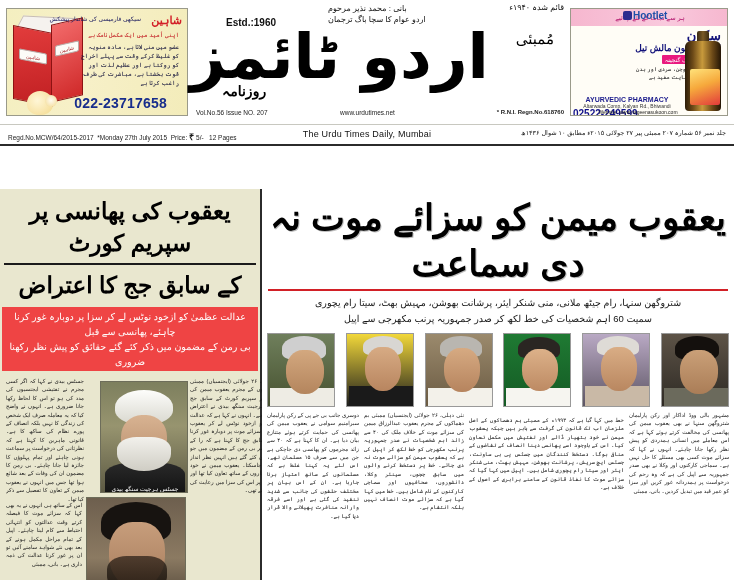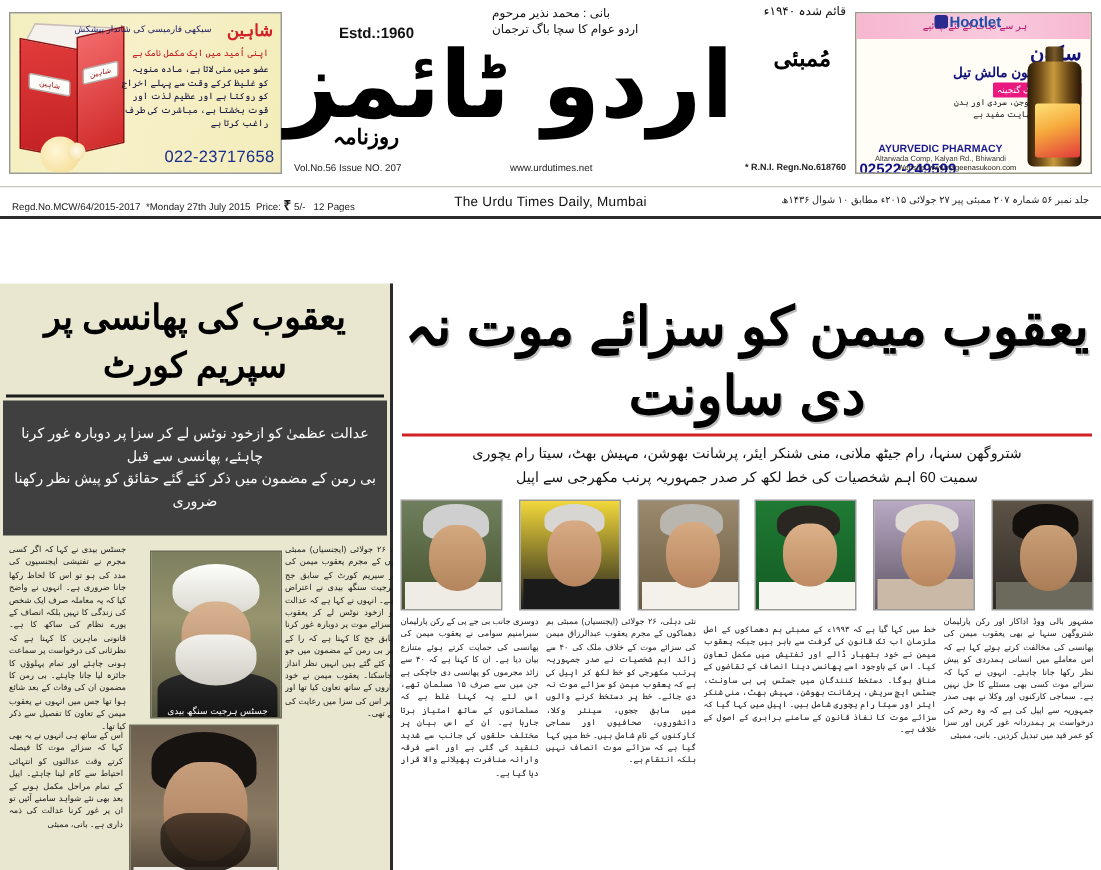"مُمبئی" .np-city { font-weight: bold -> normal }
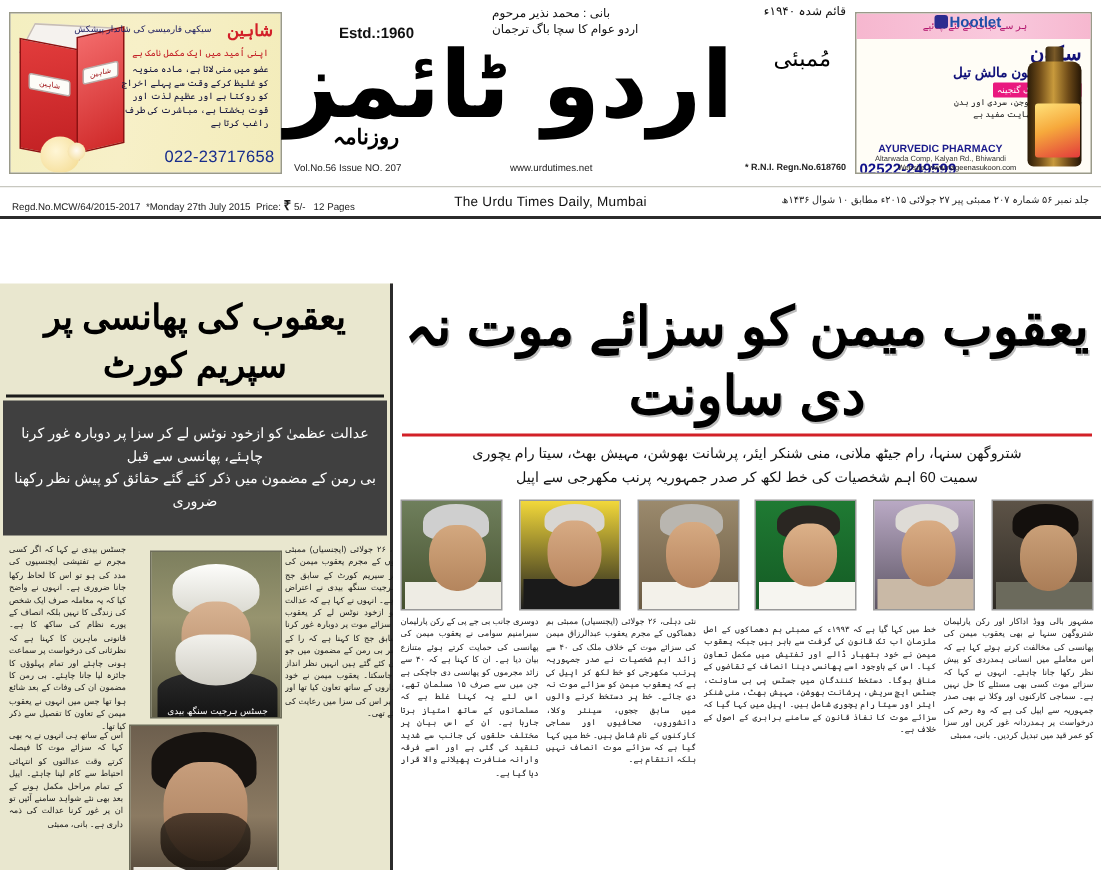"022-23717658" .ad-left .phone { font-size: 11px -> 14px; font-weight: normal -> bold; right: 4px -> 20px }
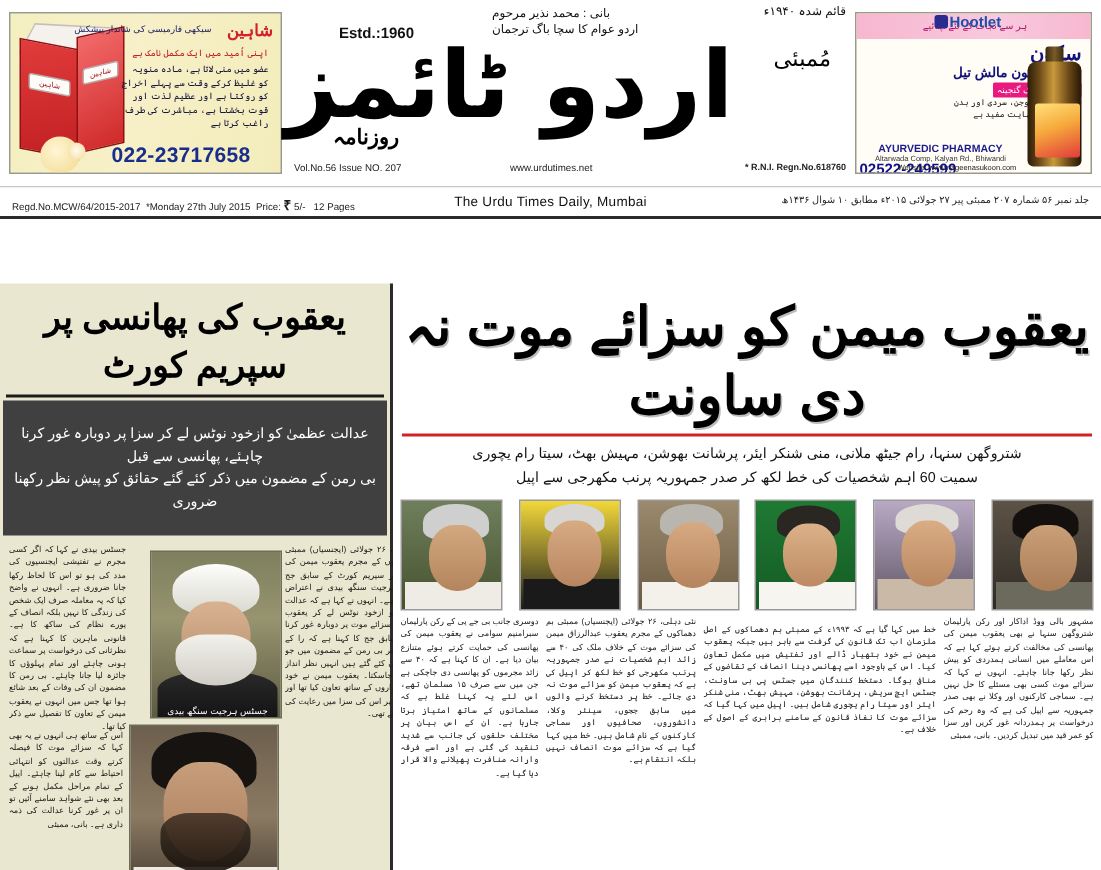"یعقوب میمن کو سزائے موت" div.main-hd { text: ساونت -> سماعت }
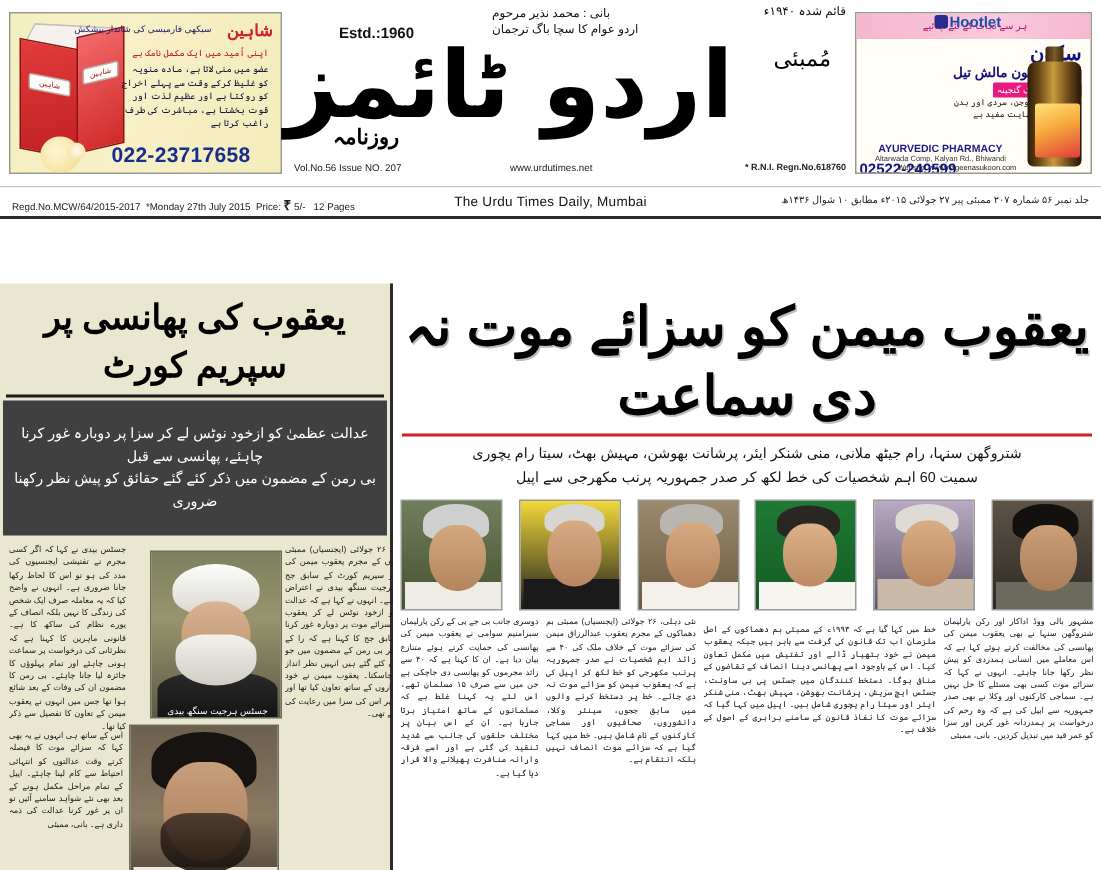"کے سابق جج کا اعتراض" div.lead-hd2 { html: none -> <div>کے سابق جج کا اعتراض</div> }
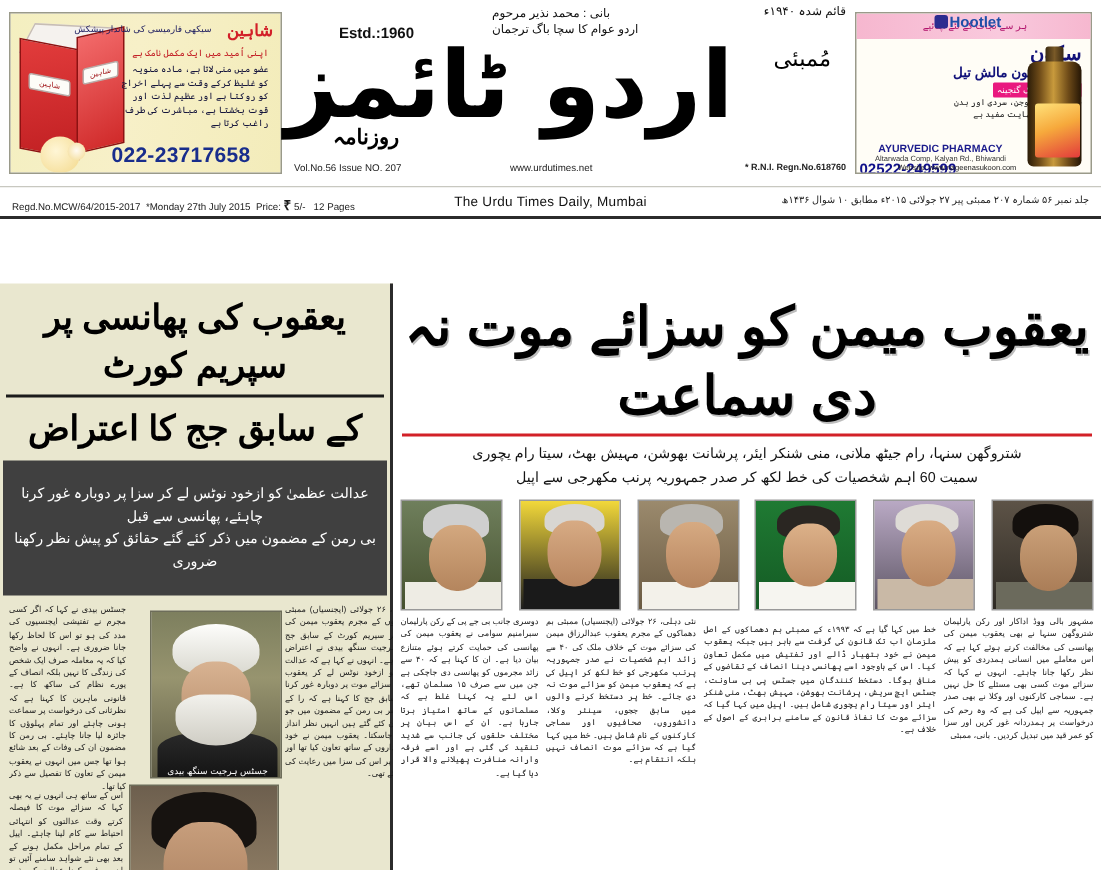"عدالت عظمیٰ کو ازخود نوٹس" .black-box { background: #404040 -> #ef4444; padding: 15px 6px -> 2px 6px }
